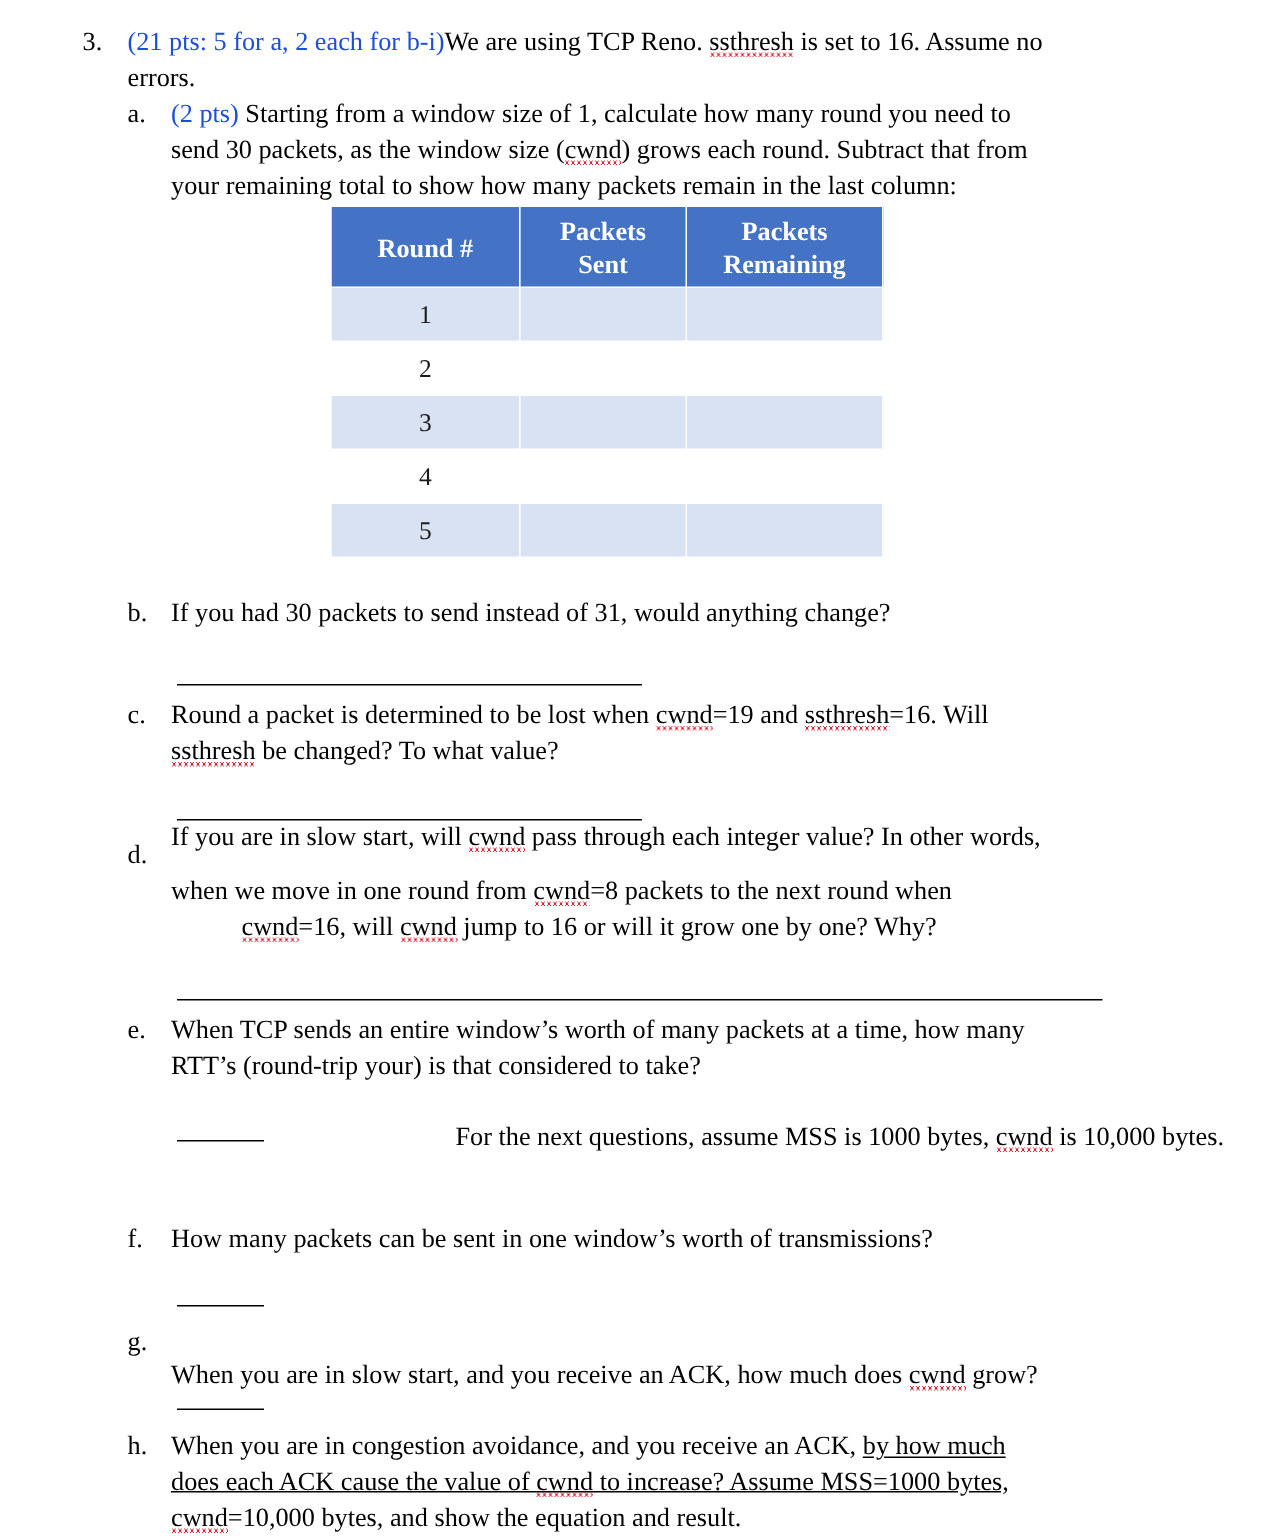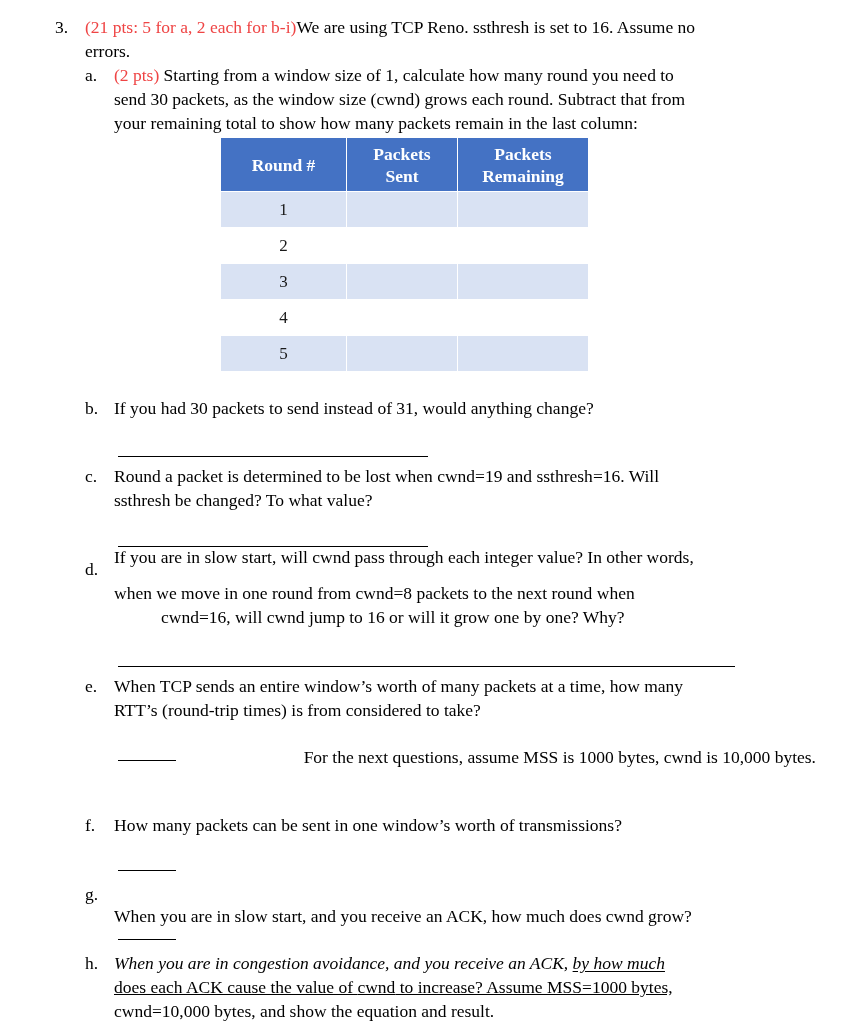"(21 pts: 5 for a," .pts { color: #ef4444 -> #1d4ed8 }
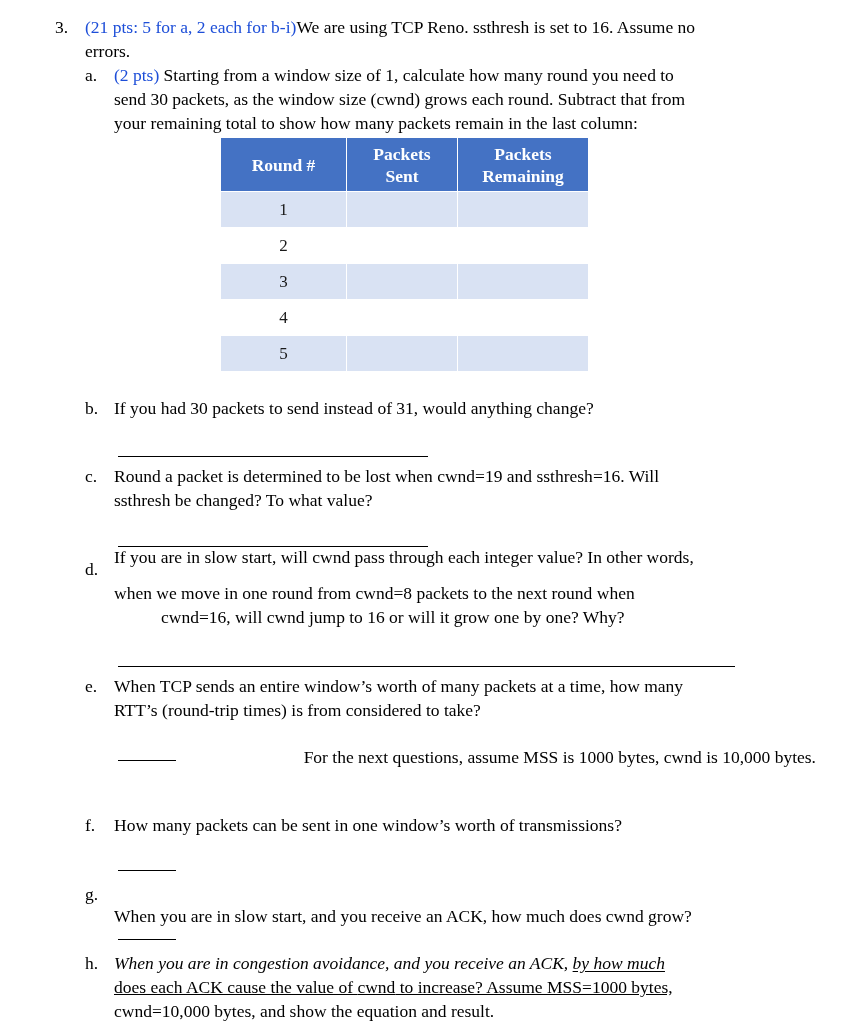"RTT’s (round-trip times) is from" div.block { text: times) is from -> your) is that }
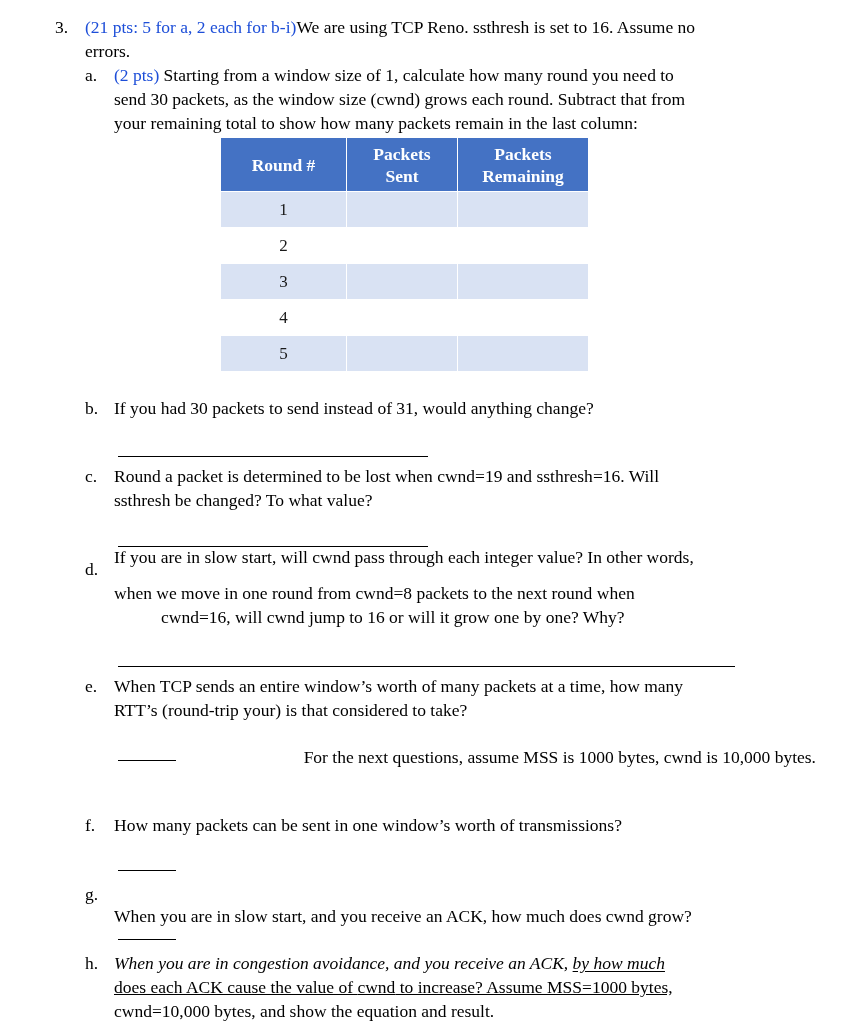"When you are in congestion" div.block { font-style: italic -> none }
